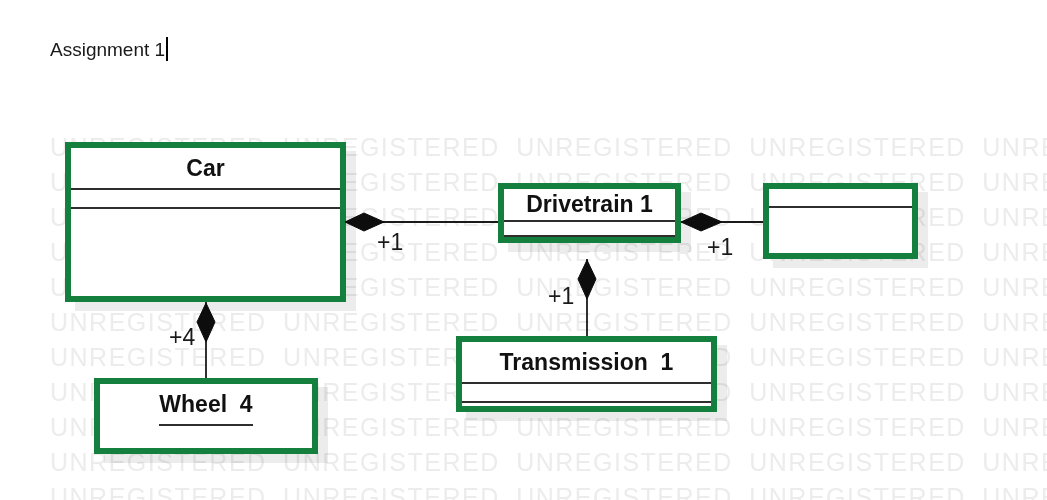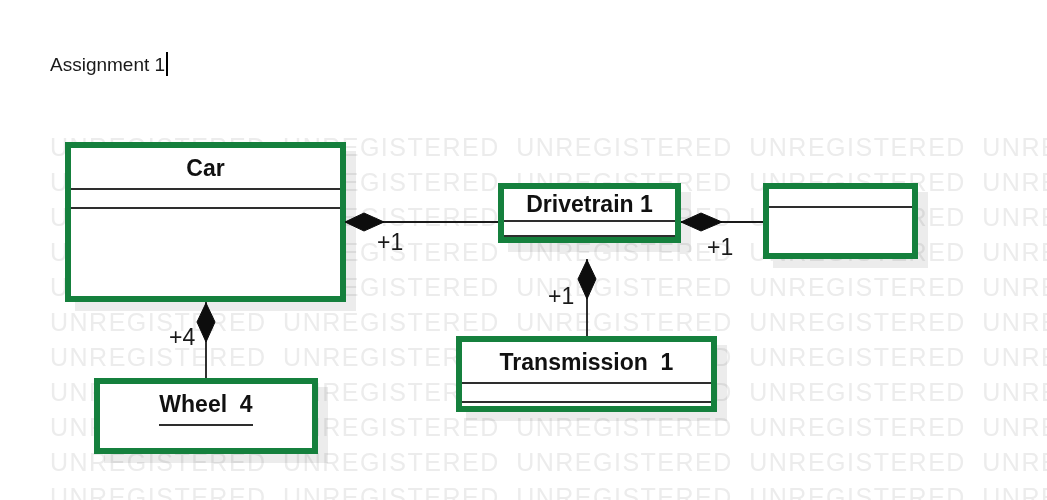"Assignment 1" .doc-title { top: 52px -> 37px }
